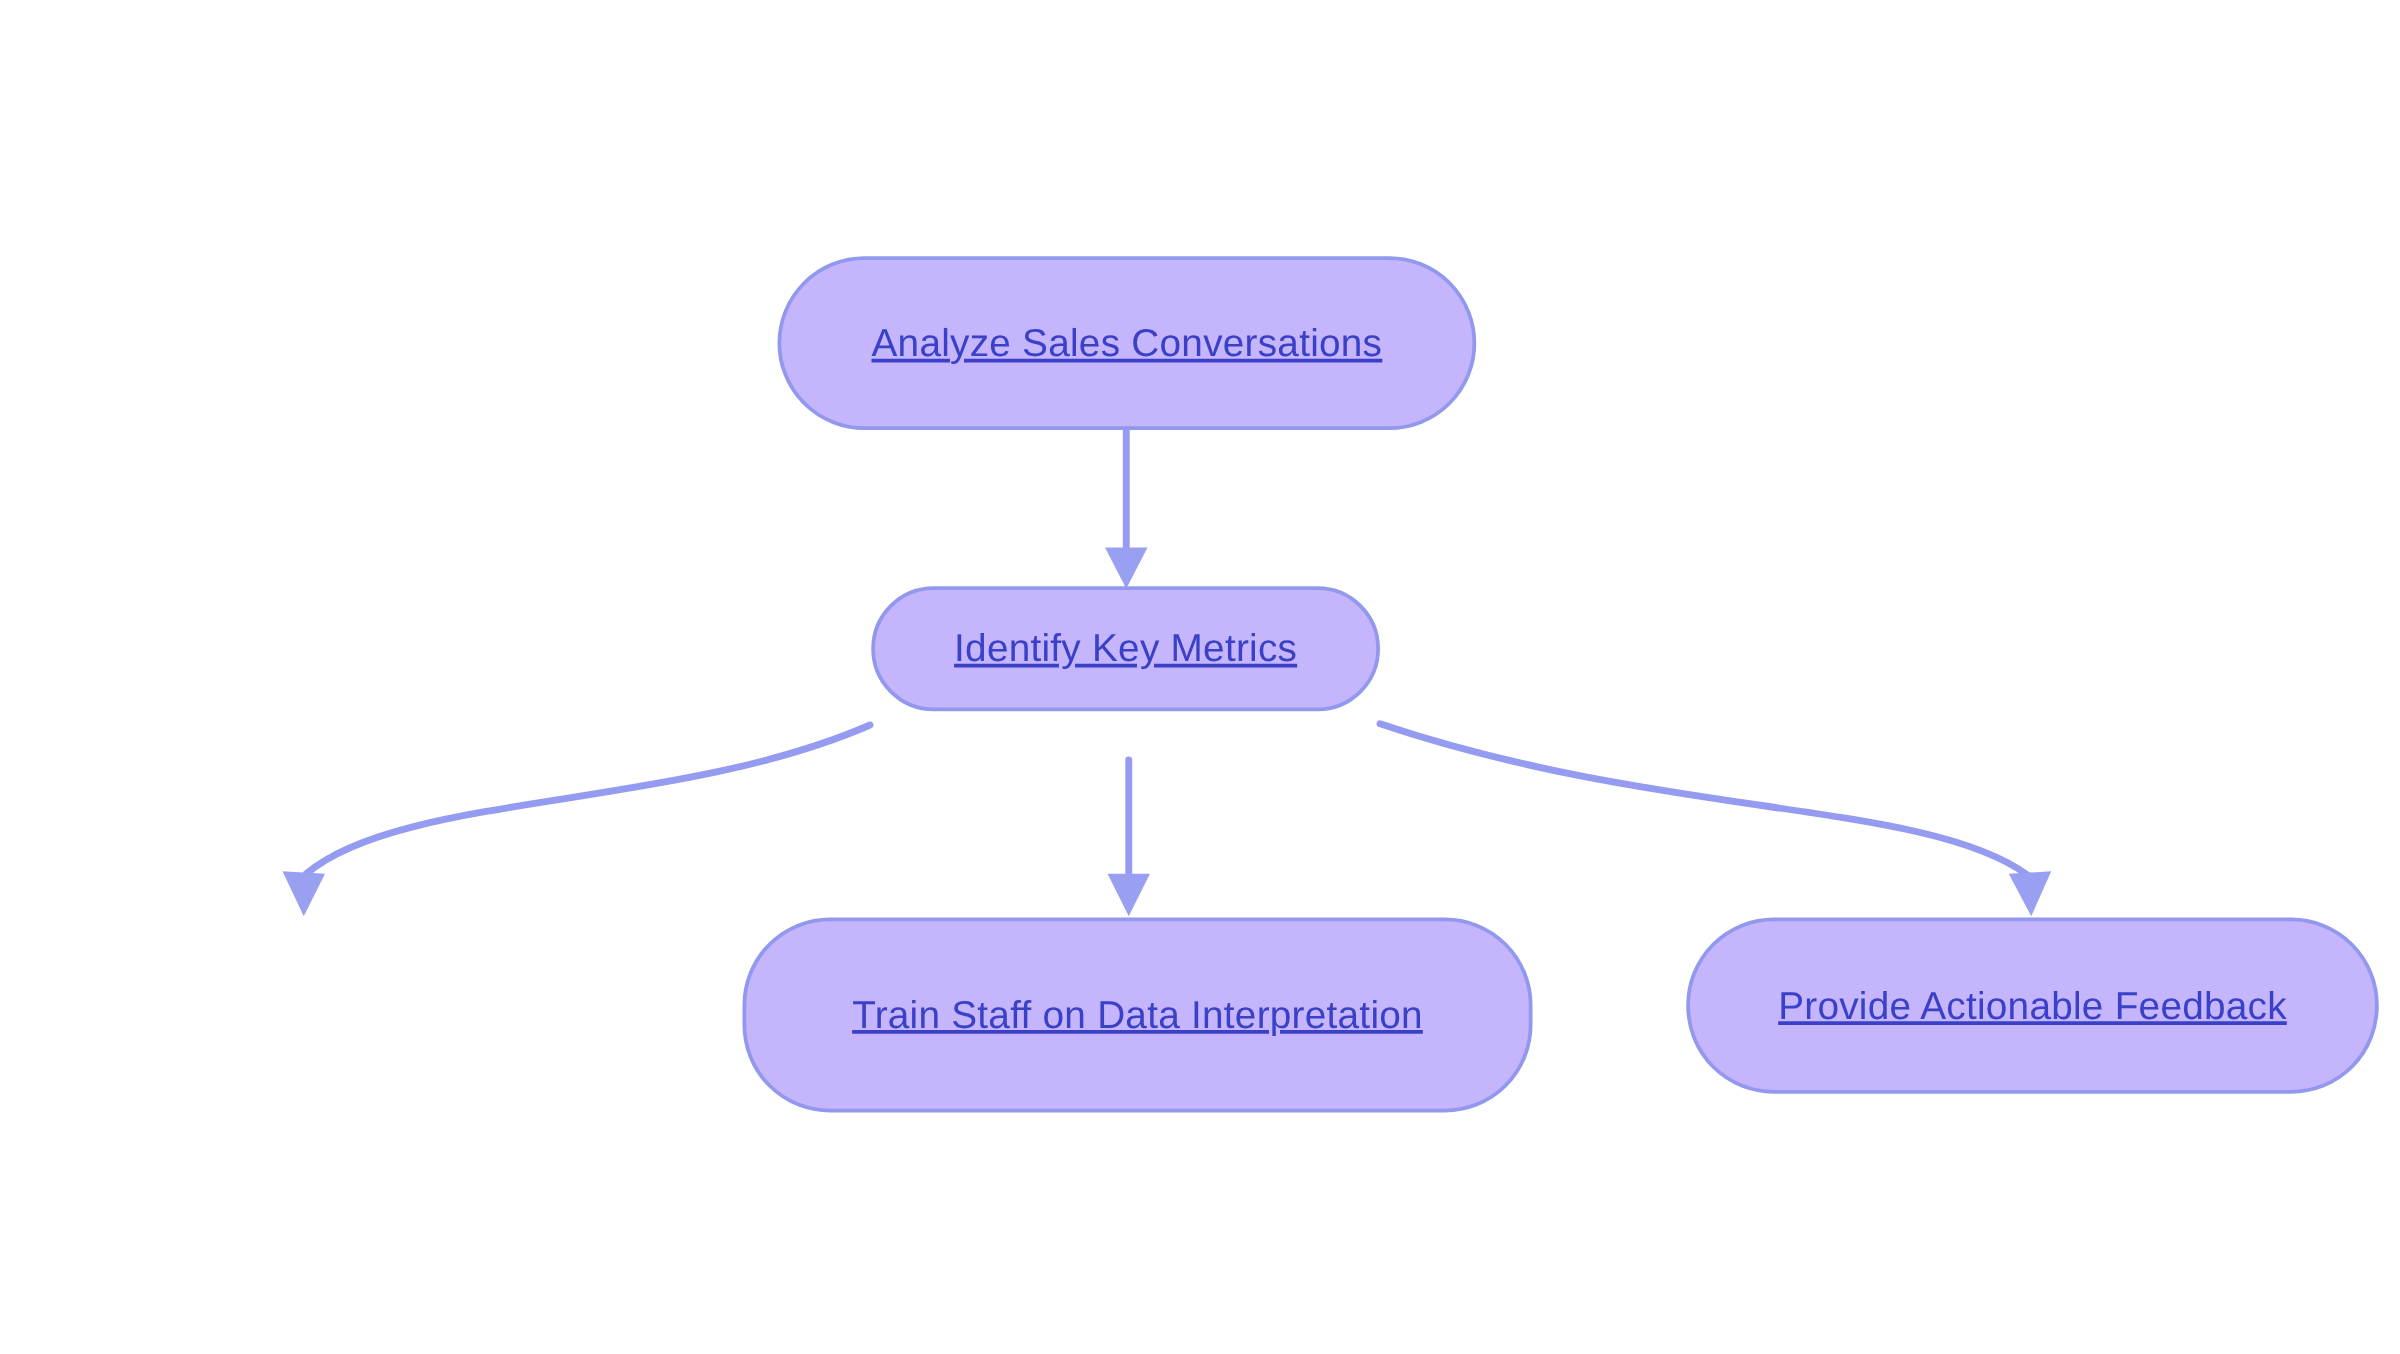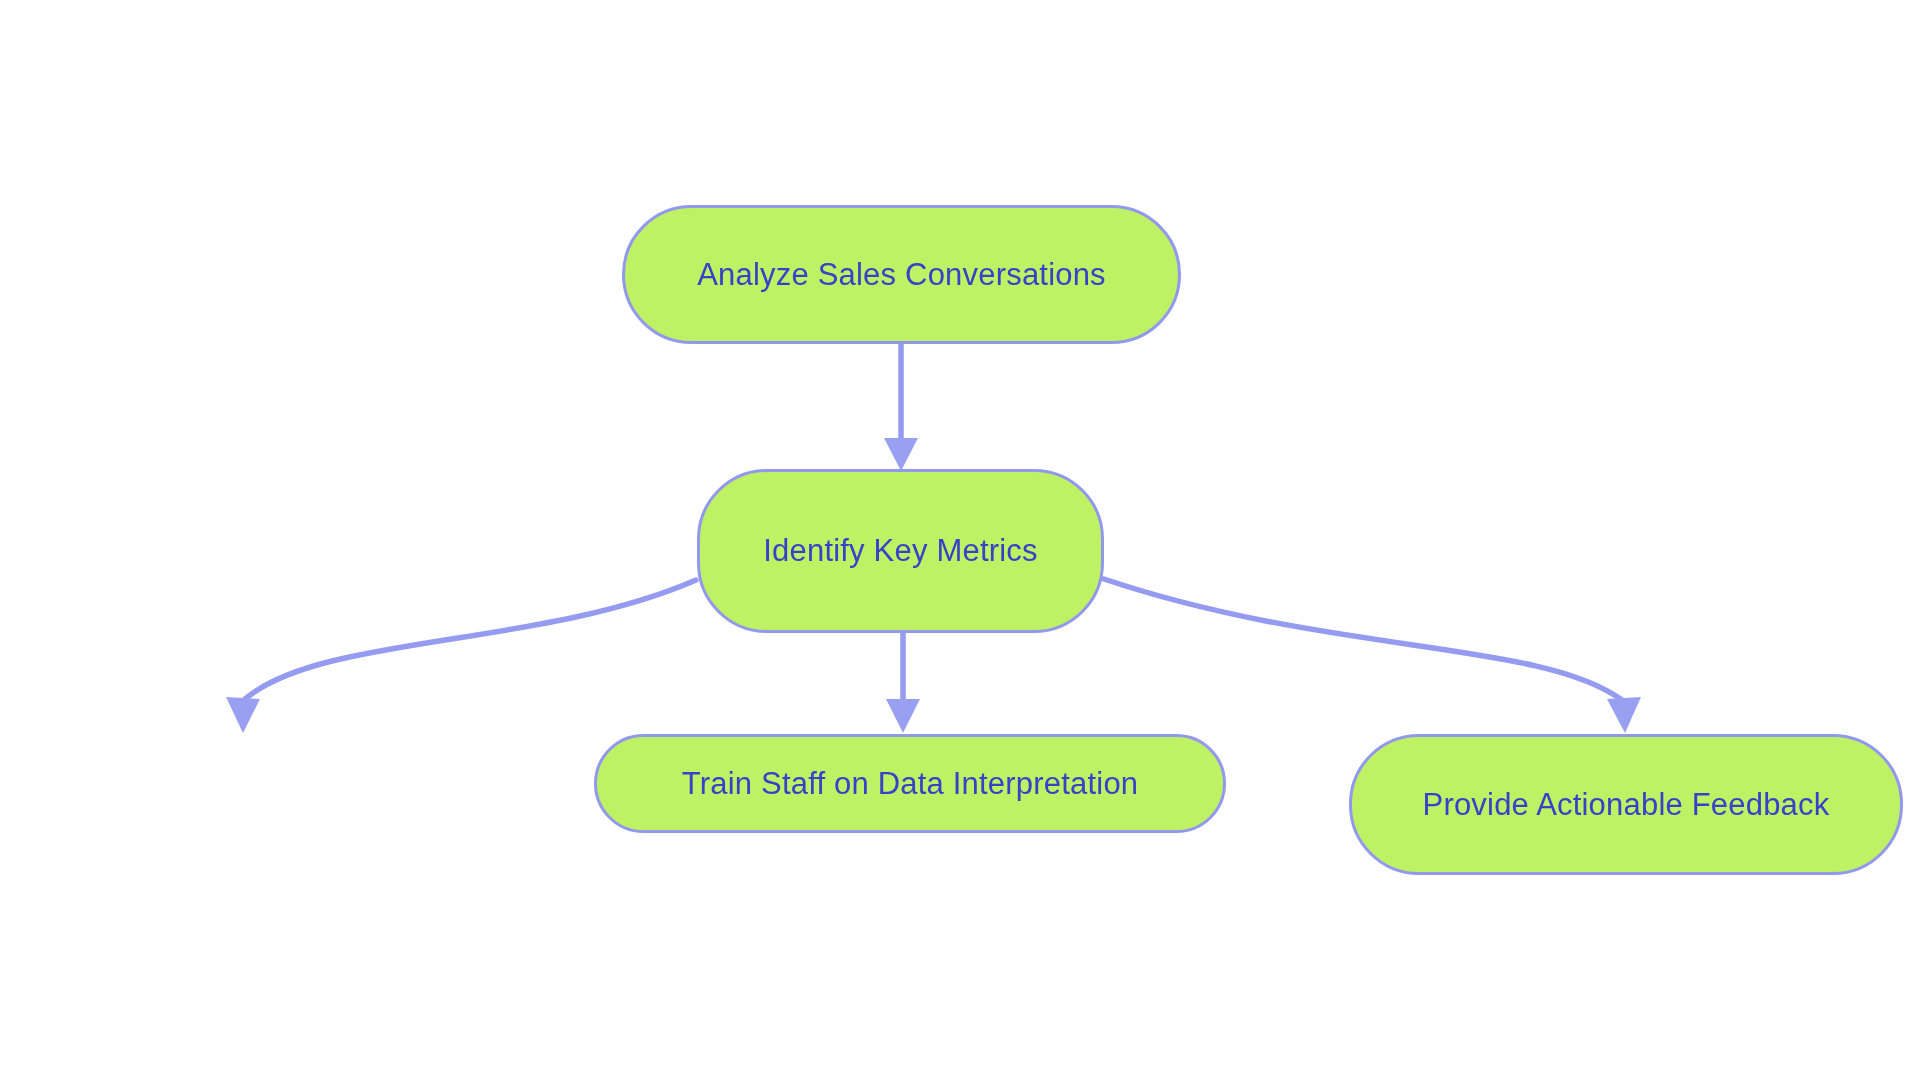"Analyze Sales Conversations" .node { background: #bef264 -> #c4b5fd; text-decoration: none -> underline }
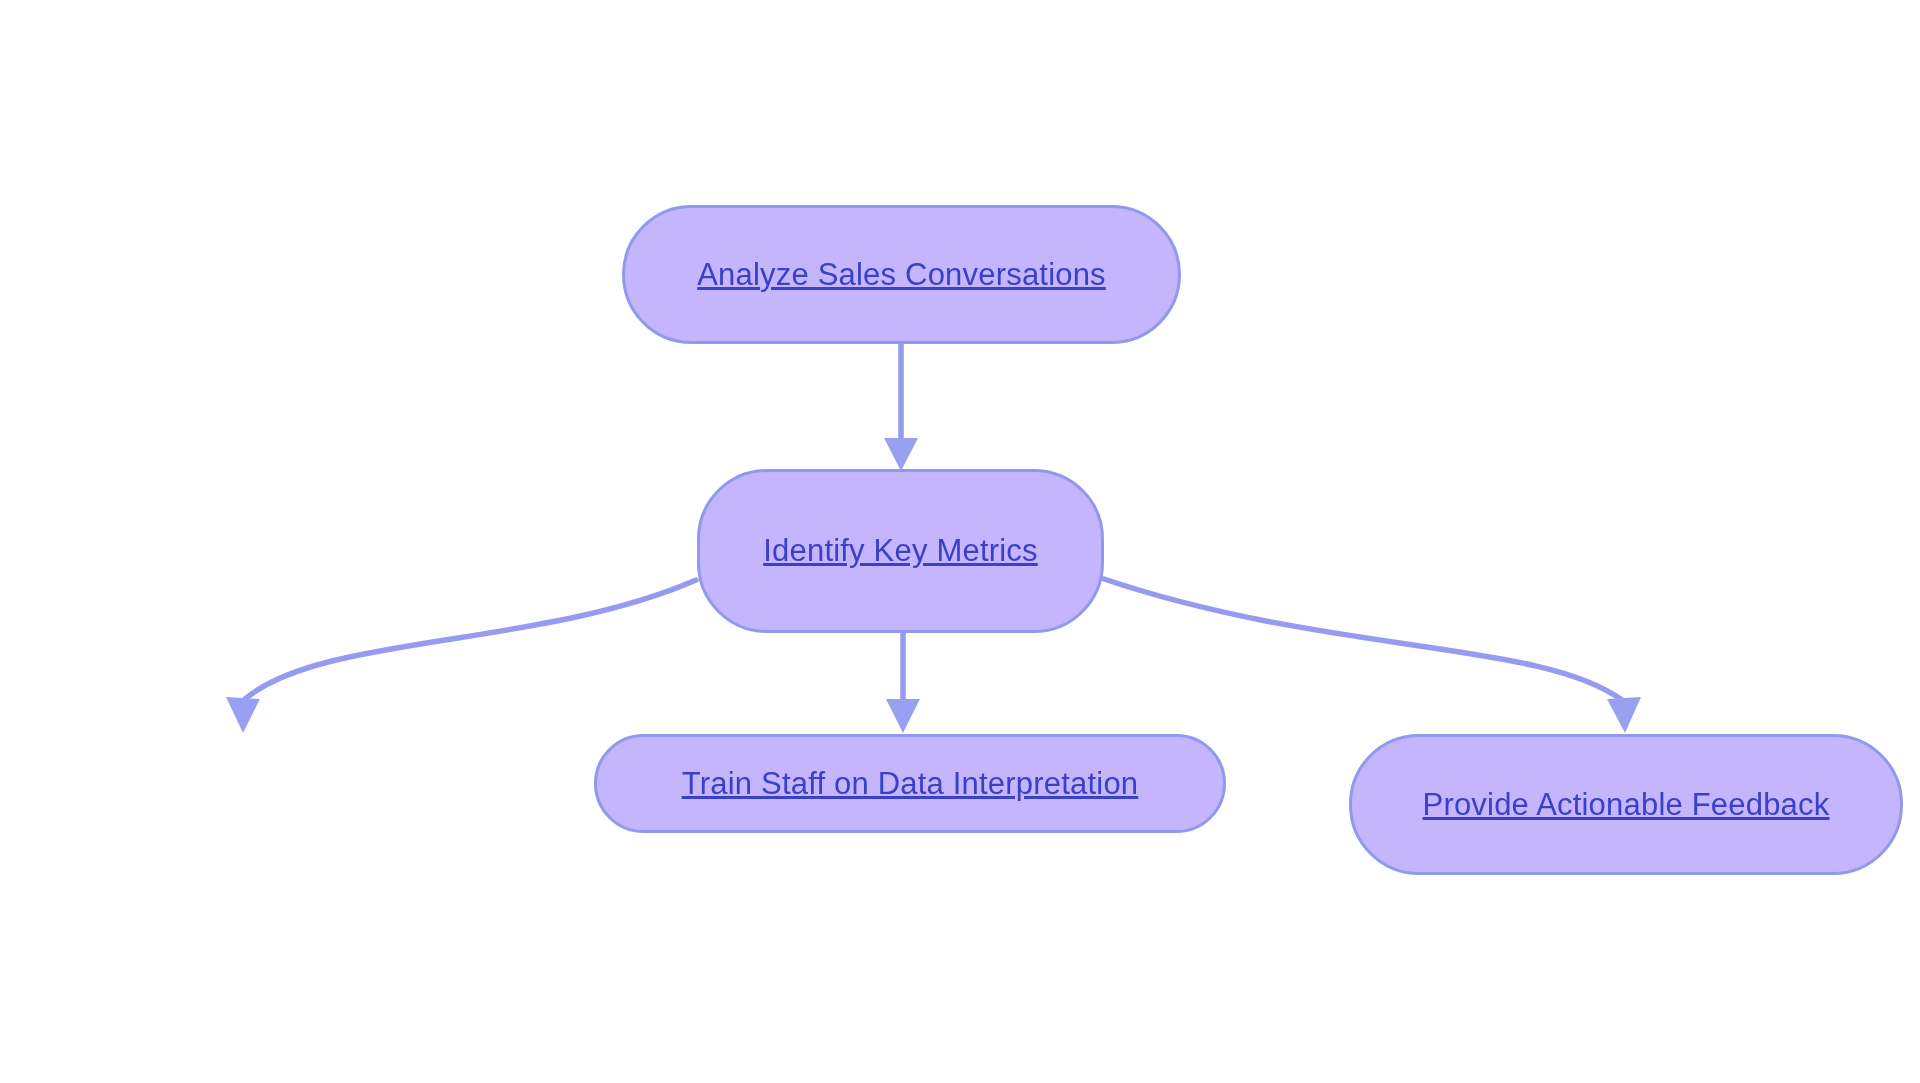"Identify Key Metrics" div.node { height: 164px -> 100px }
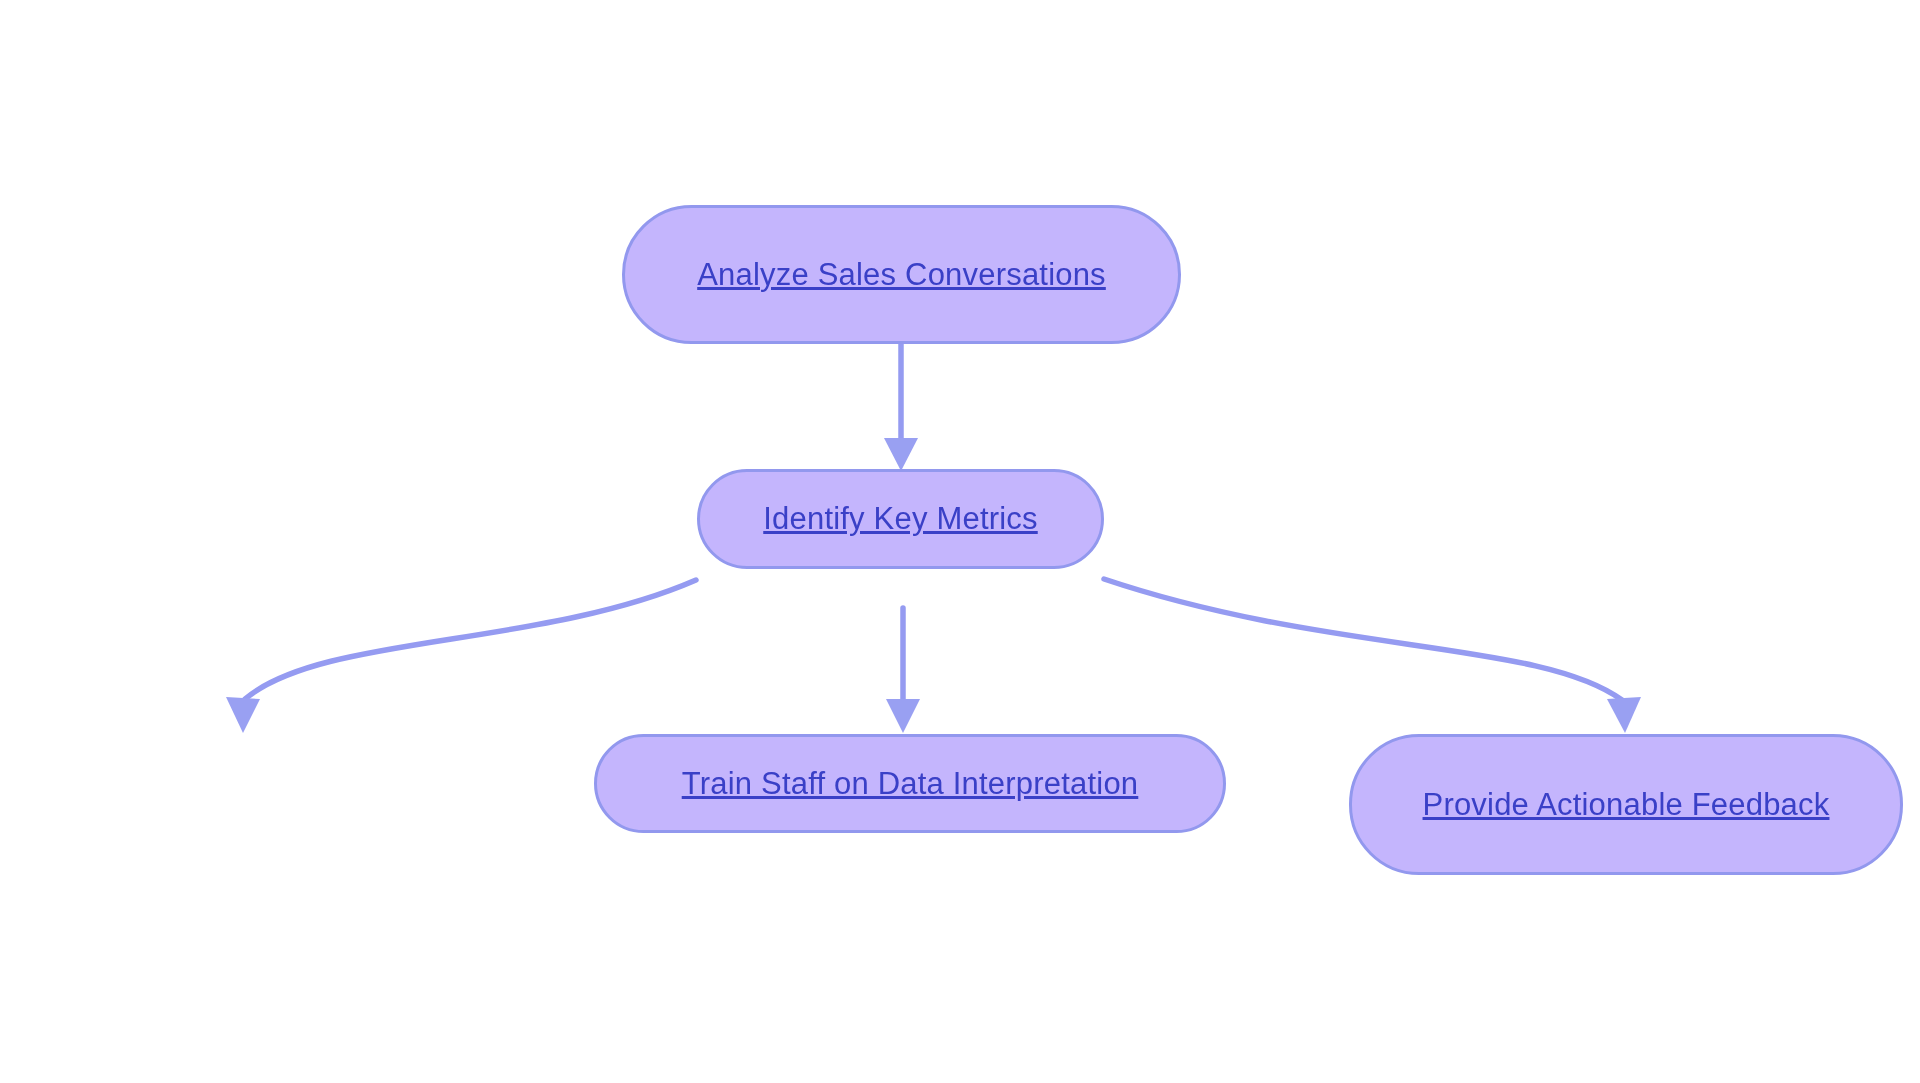"Train Staff on Data Interpretation" div.node { height: 99px -> 156px }
